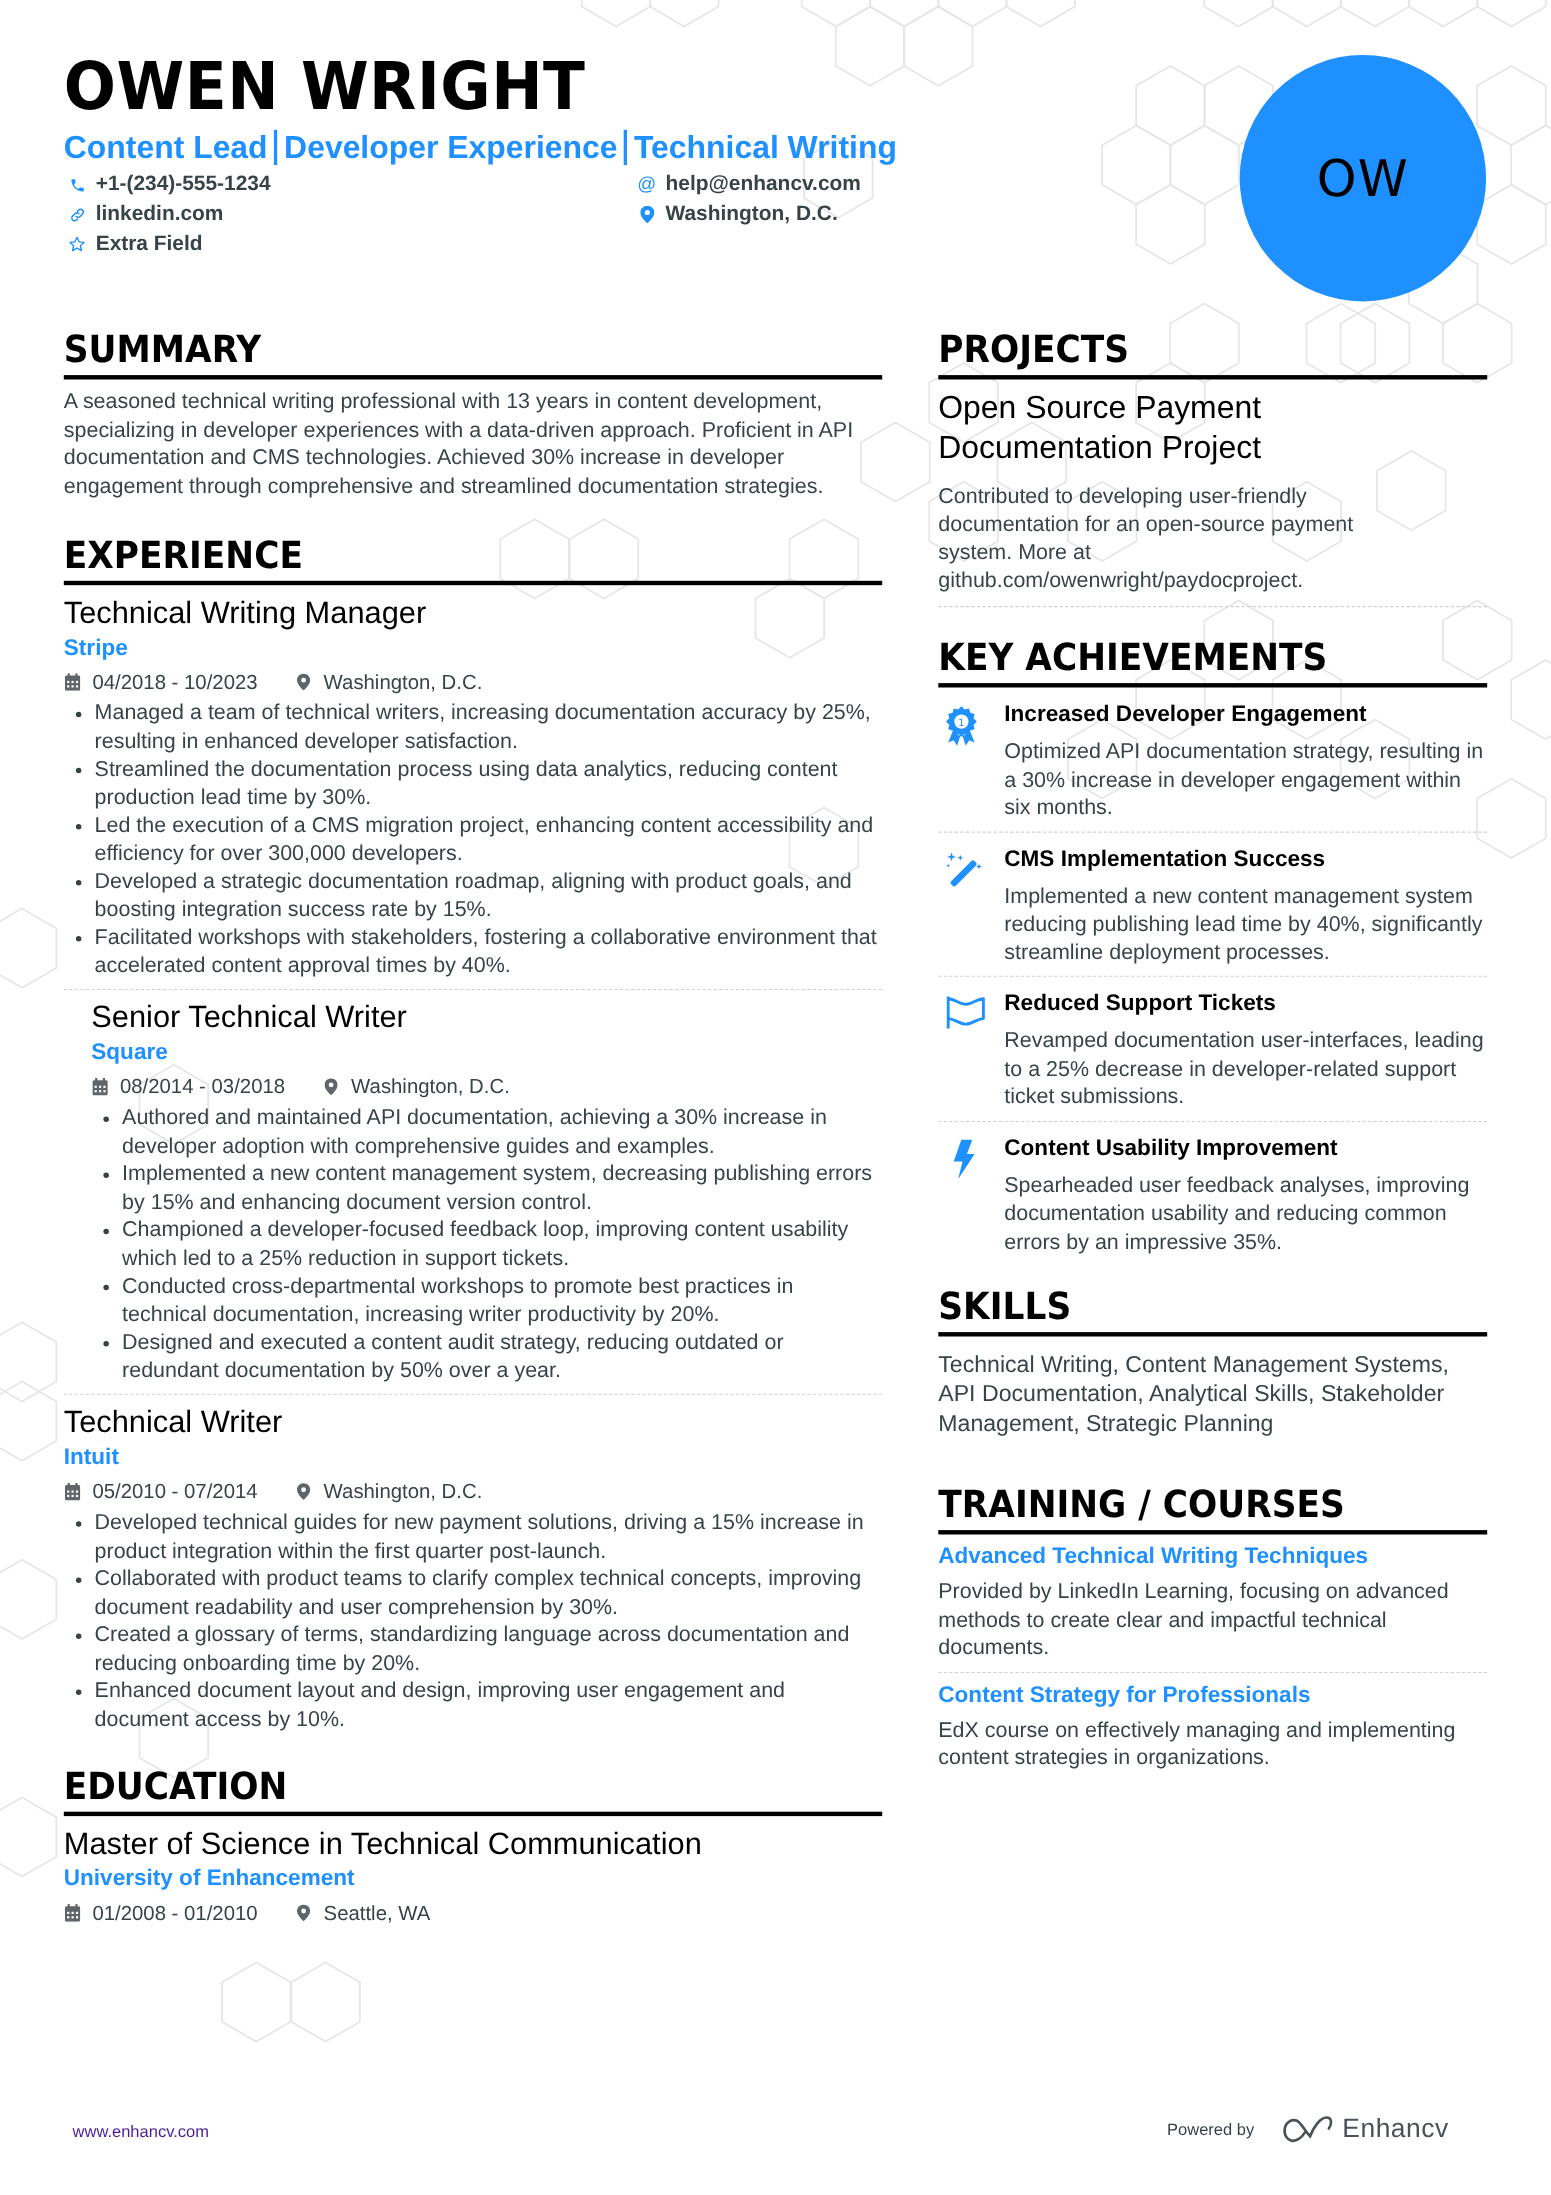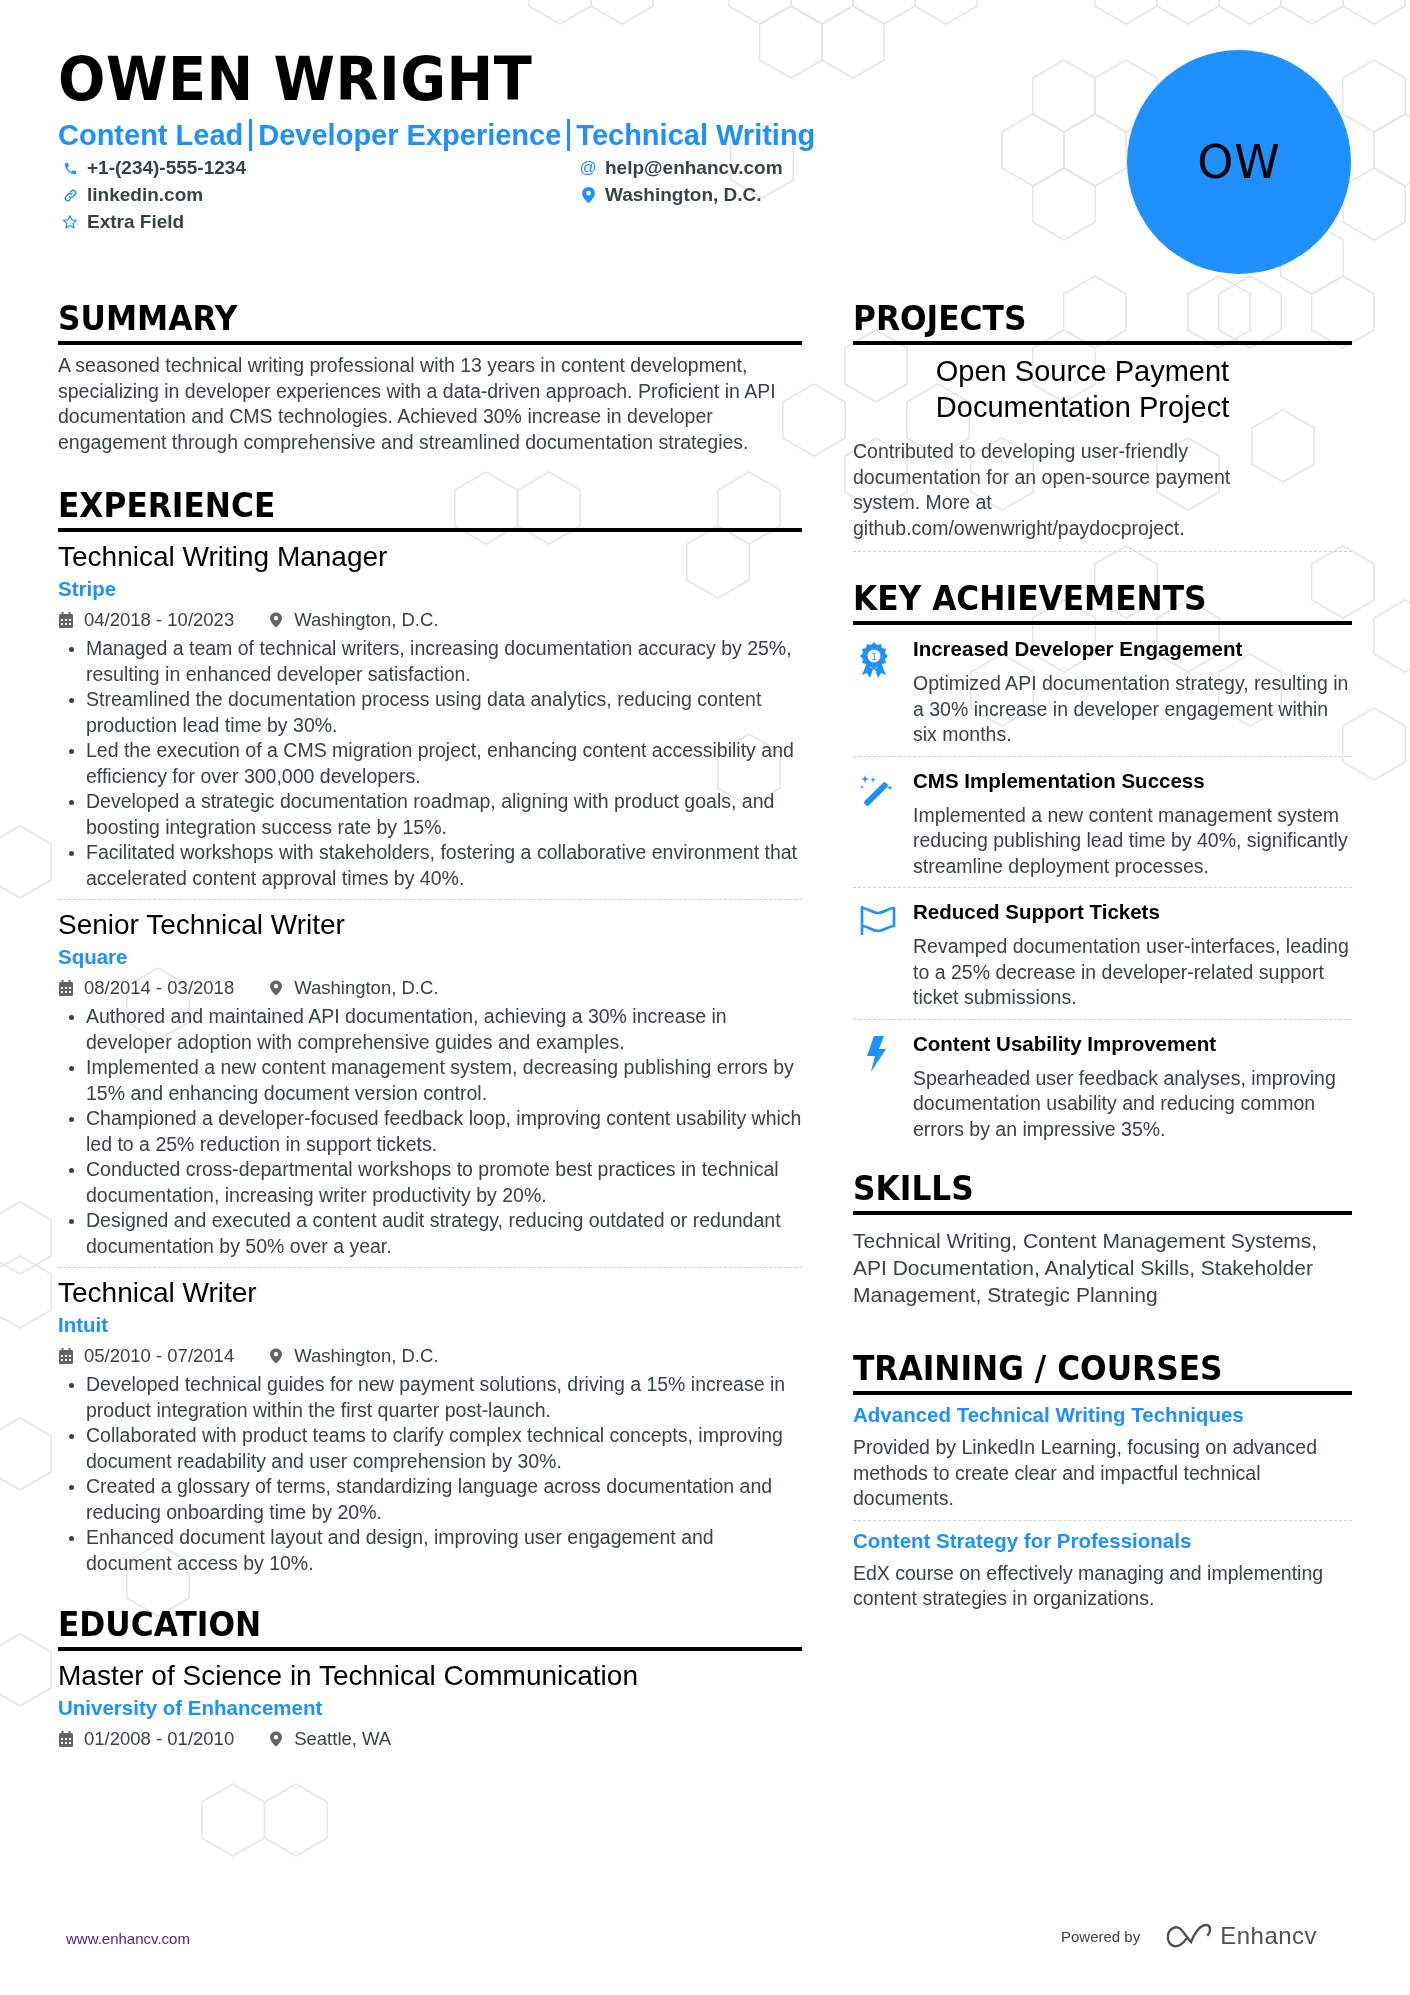"Open Source Payment Documentation" .proj-title { text-align: center -> none }
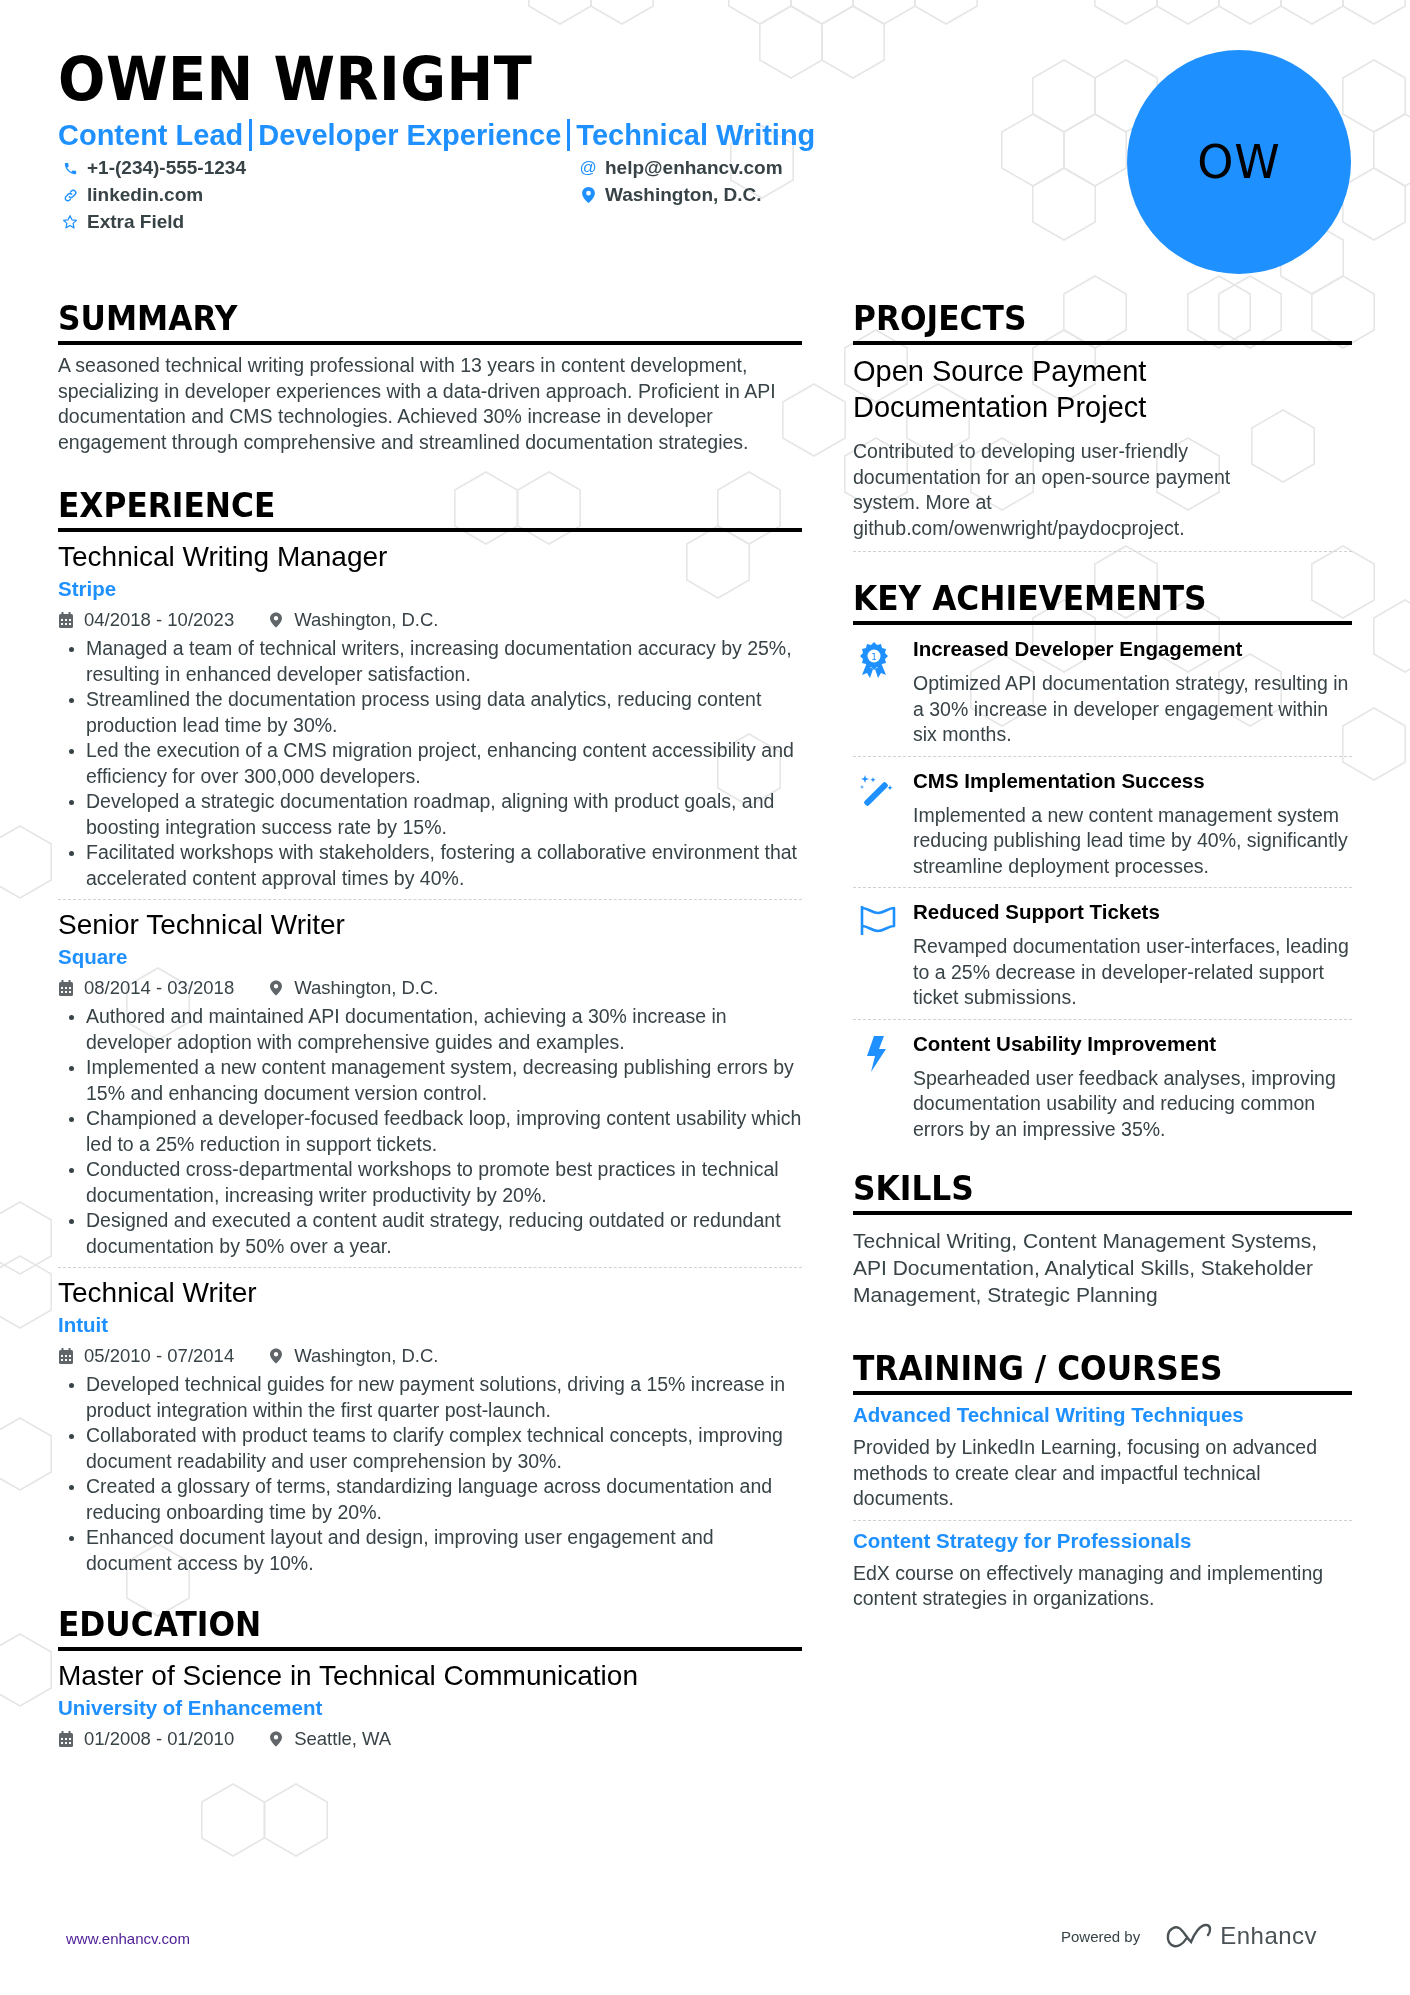"Senior Technical Writer" div { margin-left: none -> 25px }
